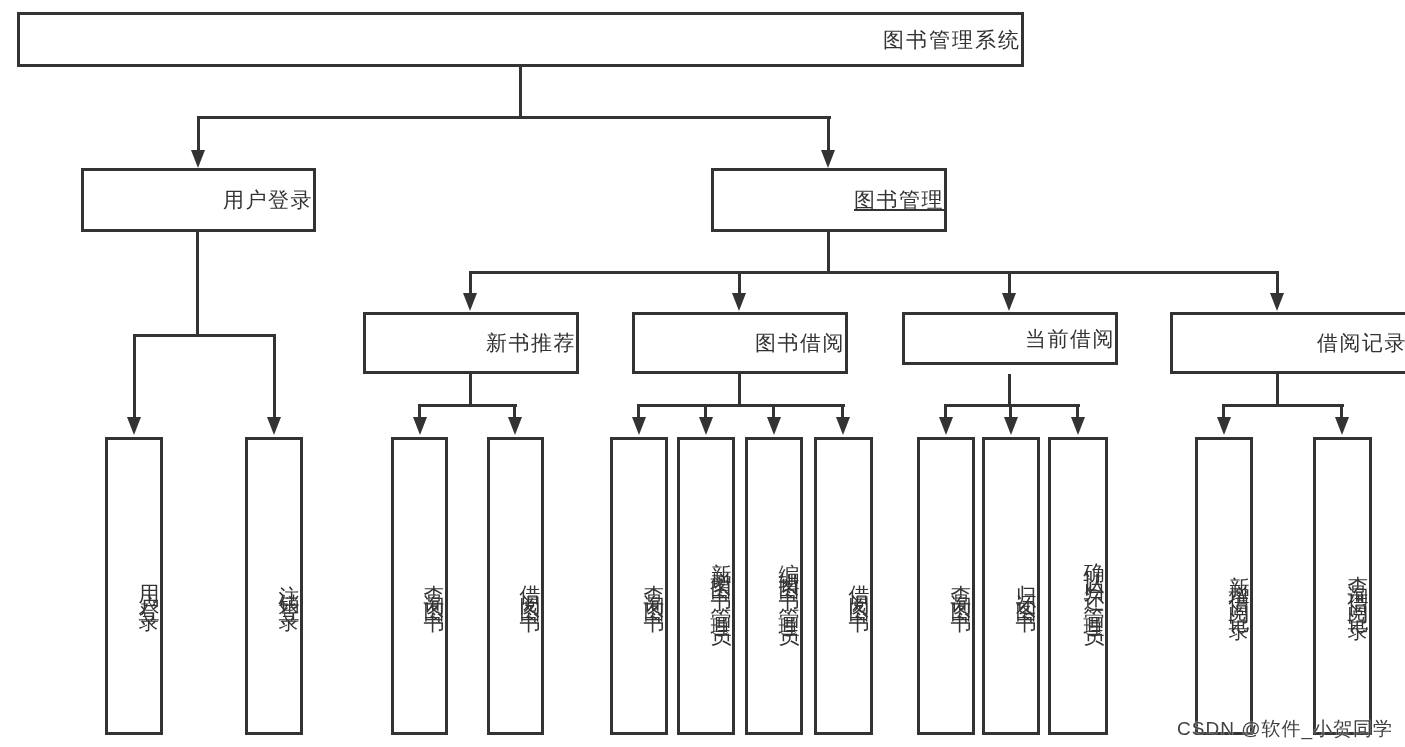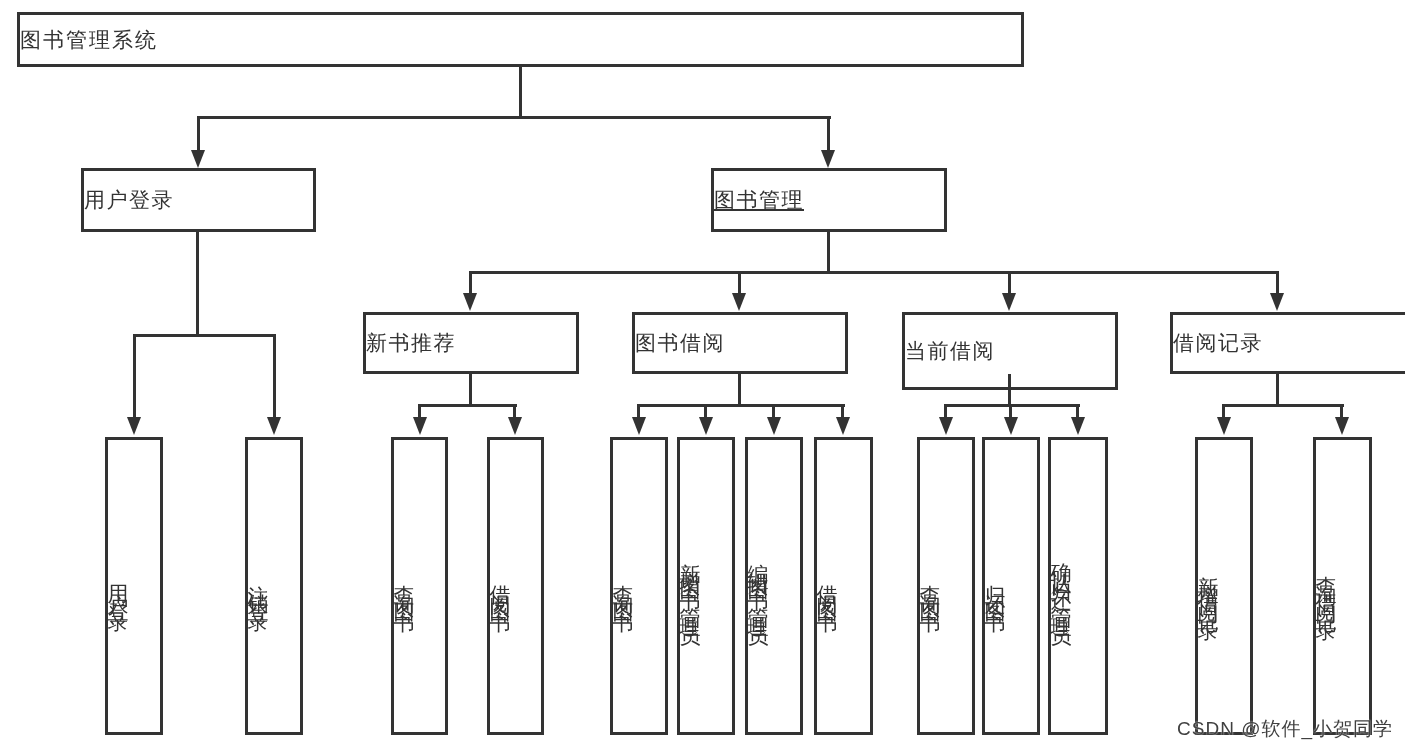"图书管理系统" .box { justify-content: flex-start -> flex-end }
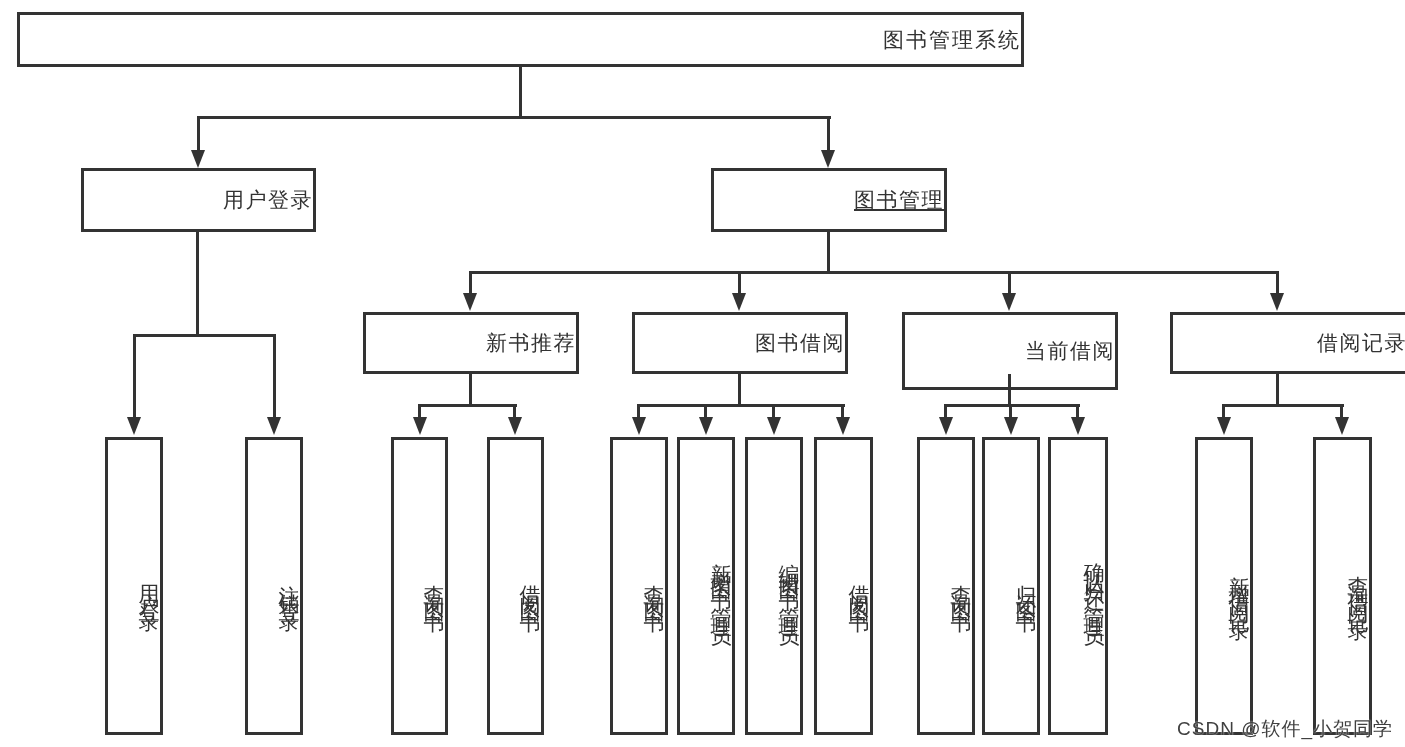"当前借阅" div.box { height: 78px -> 53px }
